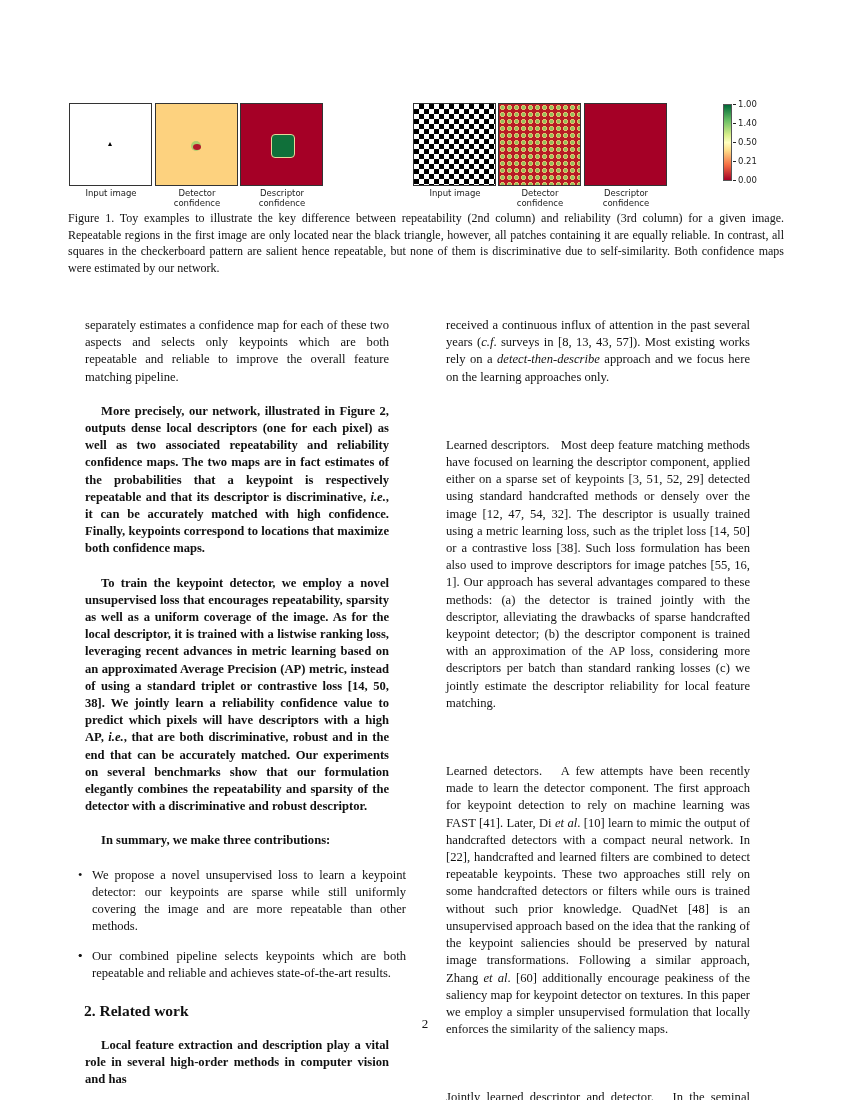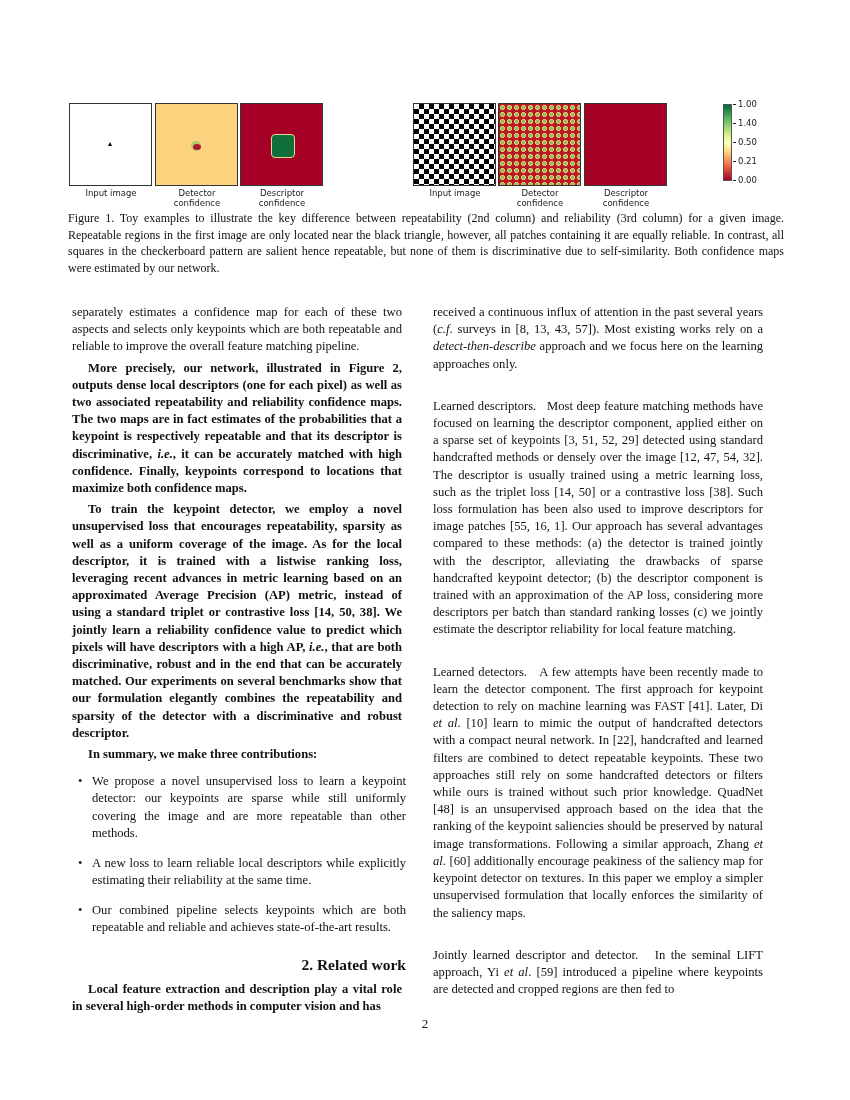"separately estimates a confidence map" .col p { margin: 4px -> 17px }
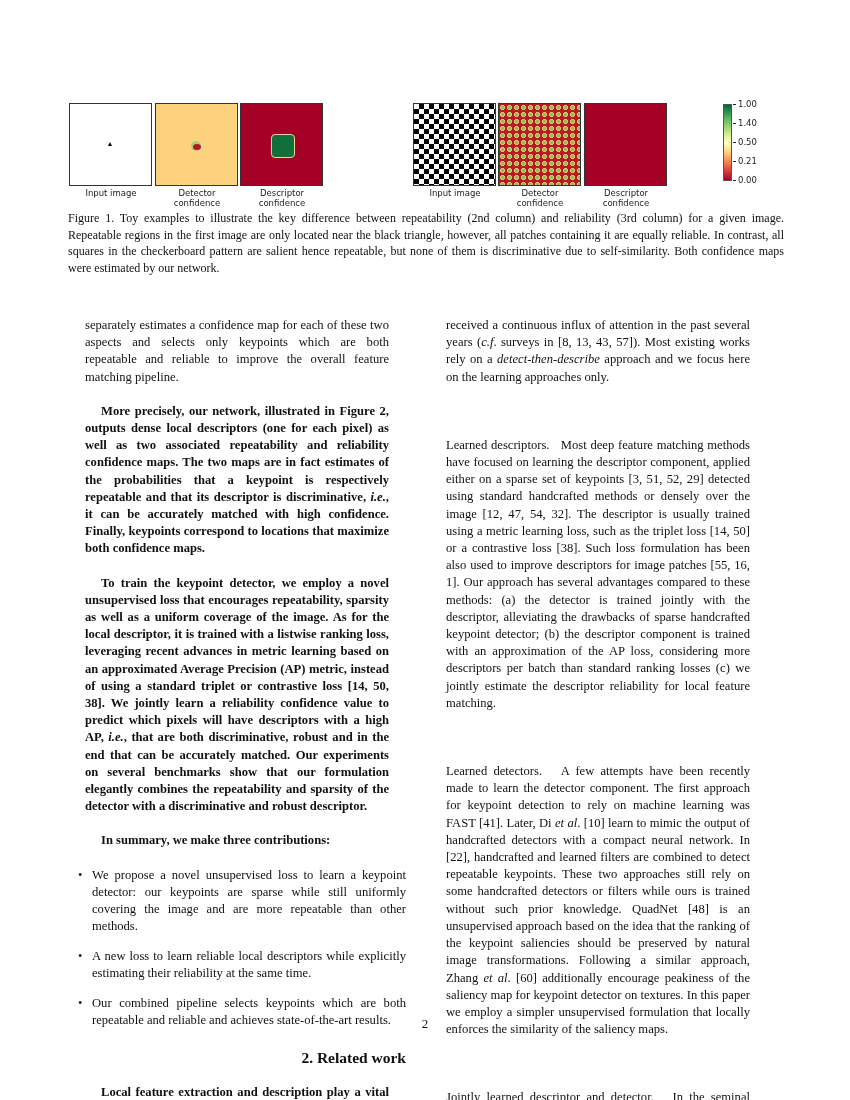"A new loss to learn" span { html: <span>A new loss to learn reliable local descriptors while explicitly estimating their reliability at the same time.</span> -> none }
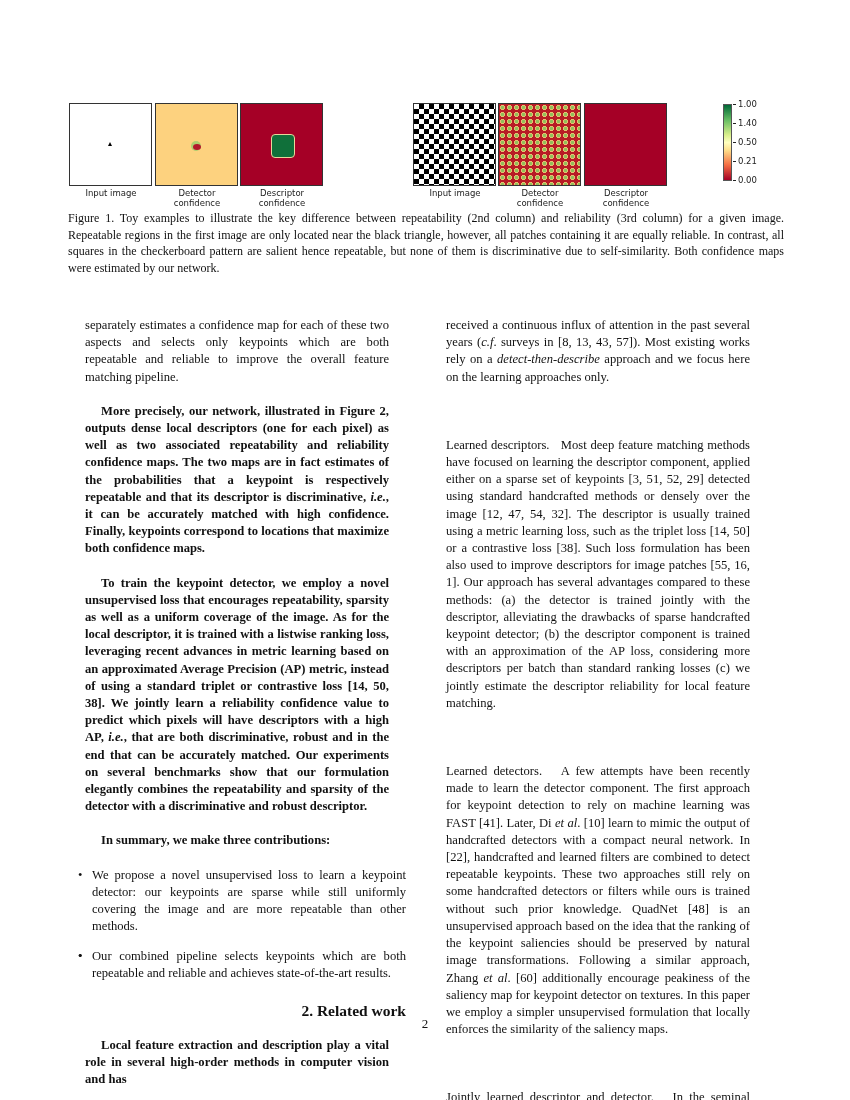"2. Related work" .section-title { text-align: right -> left }
